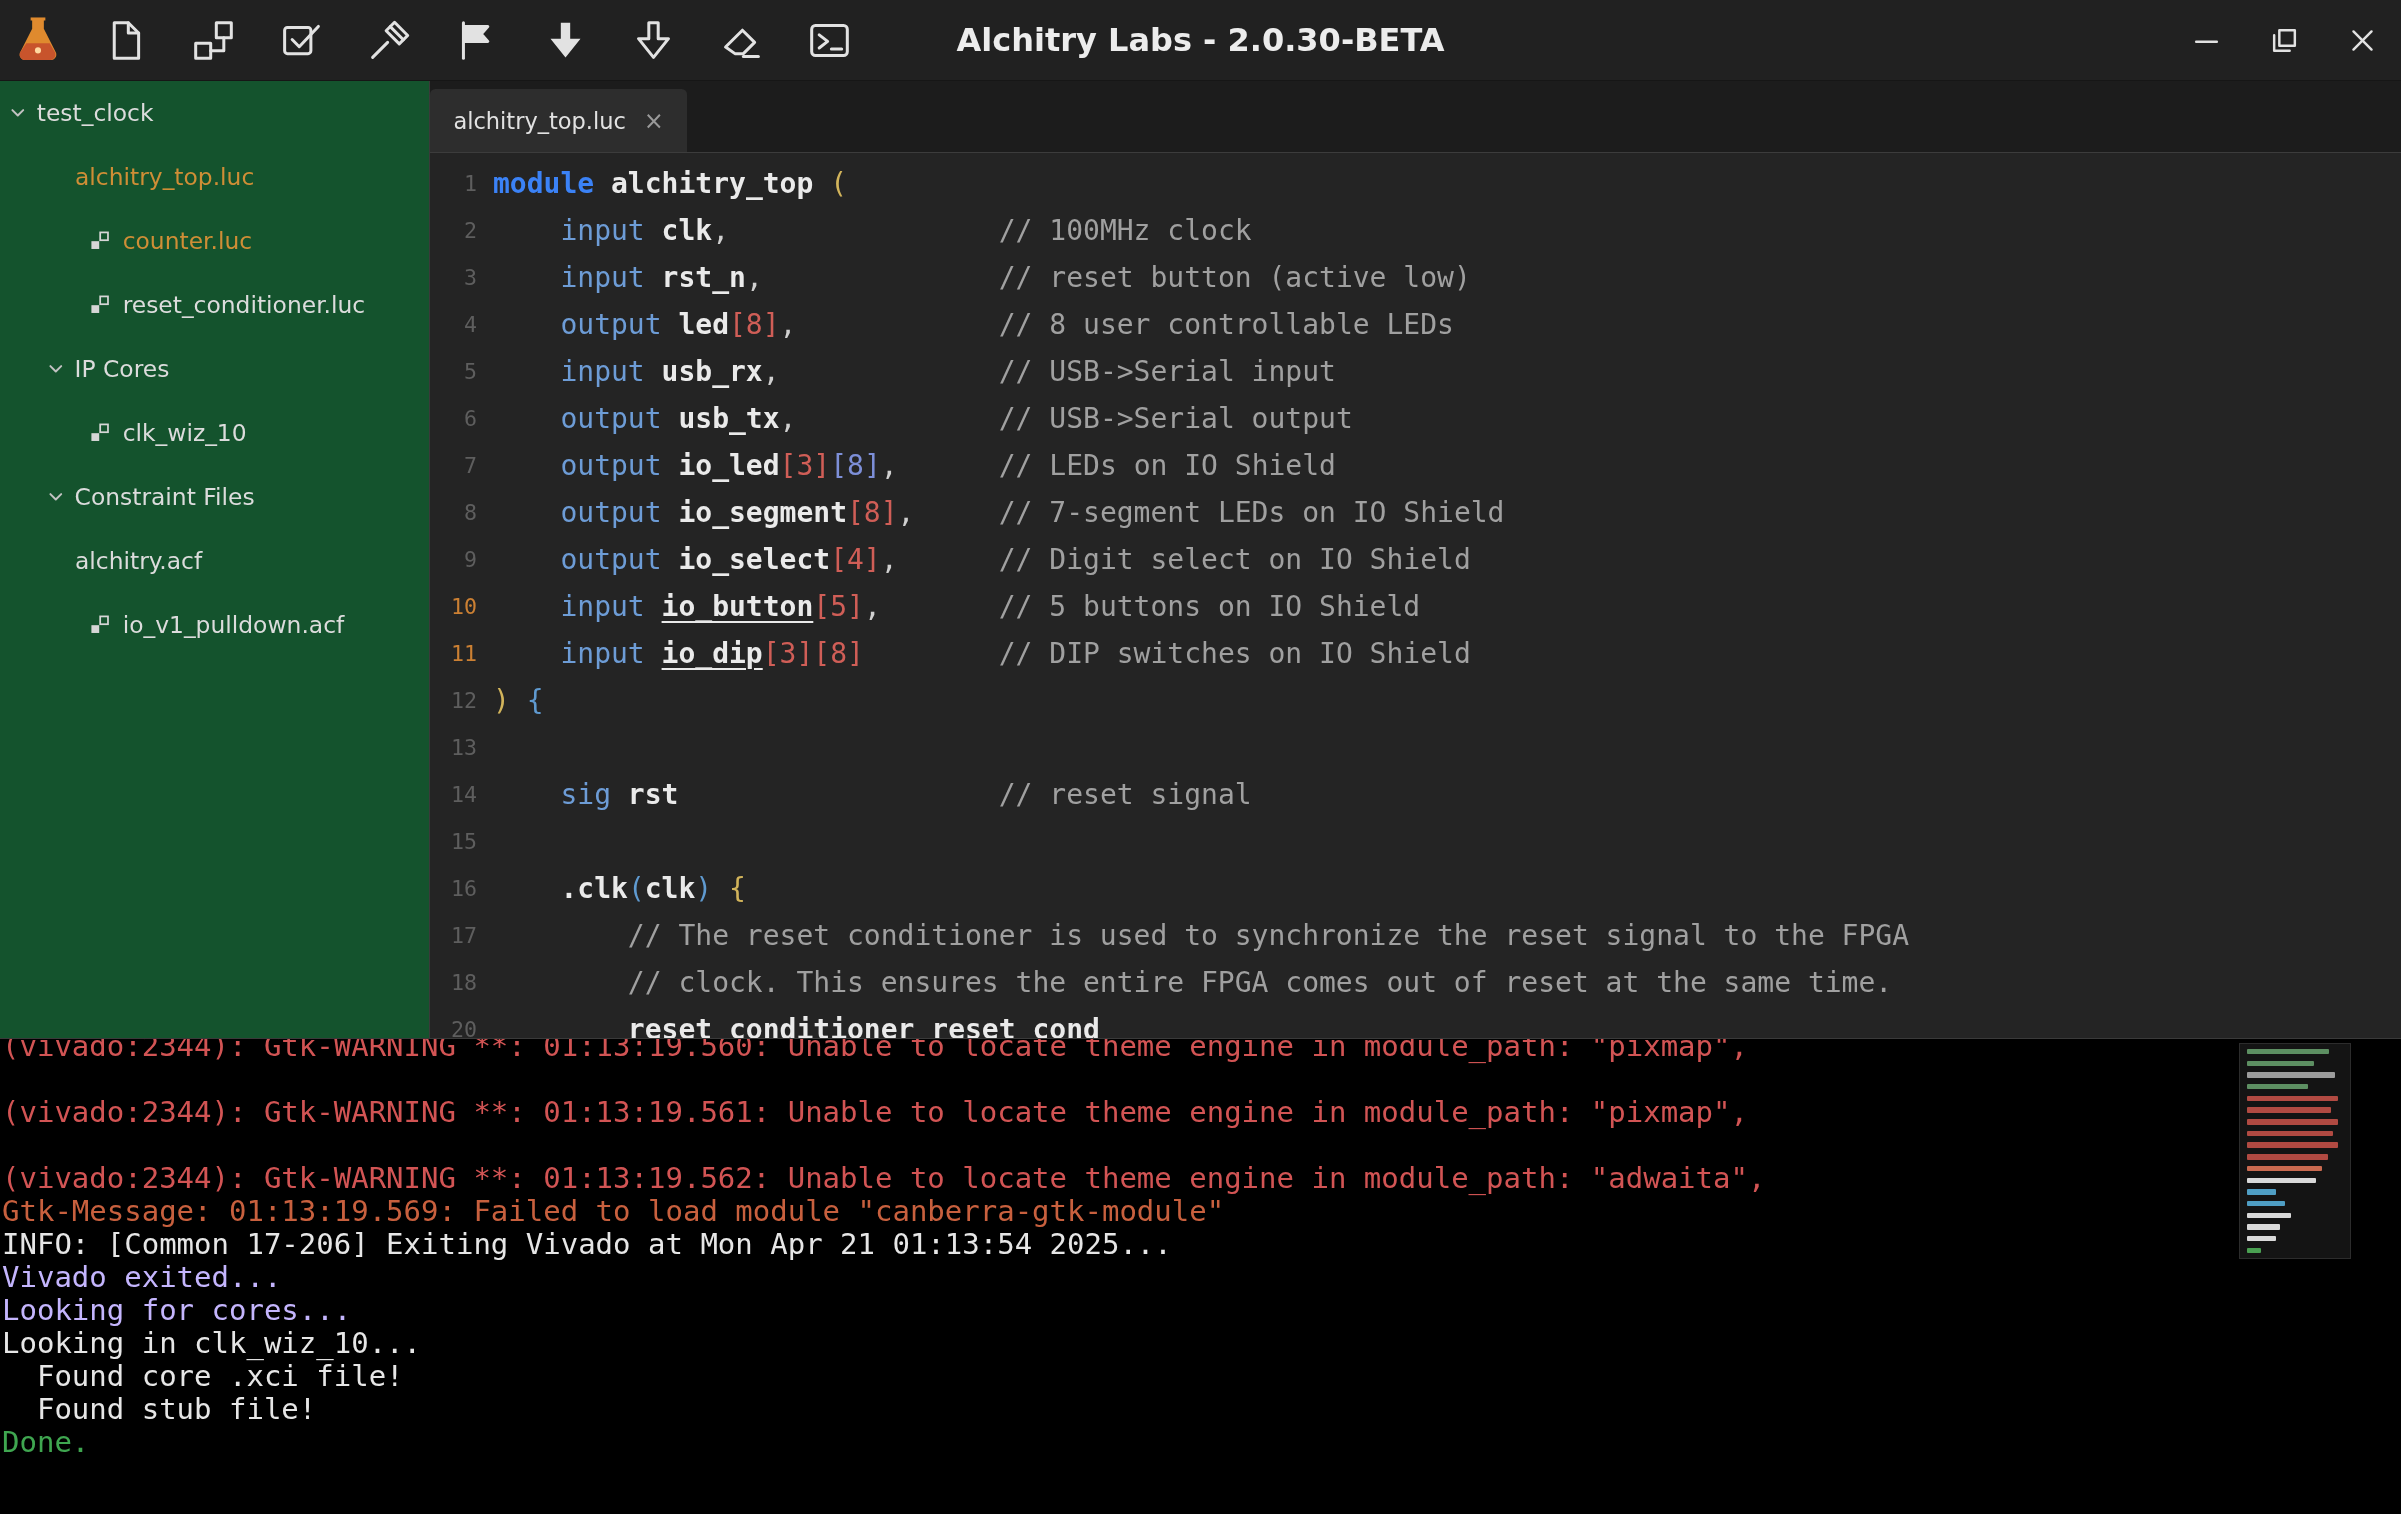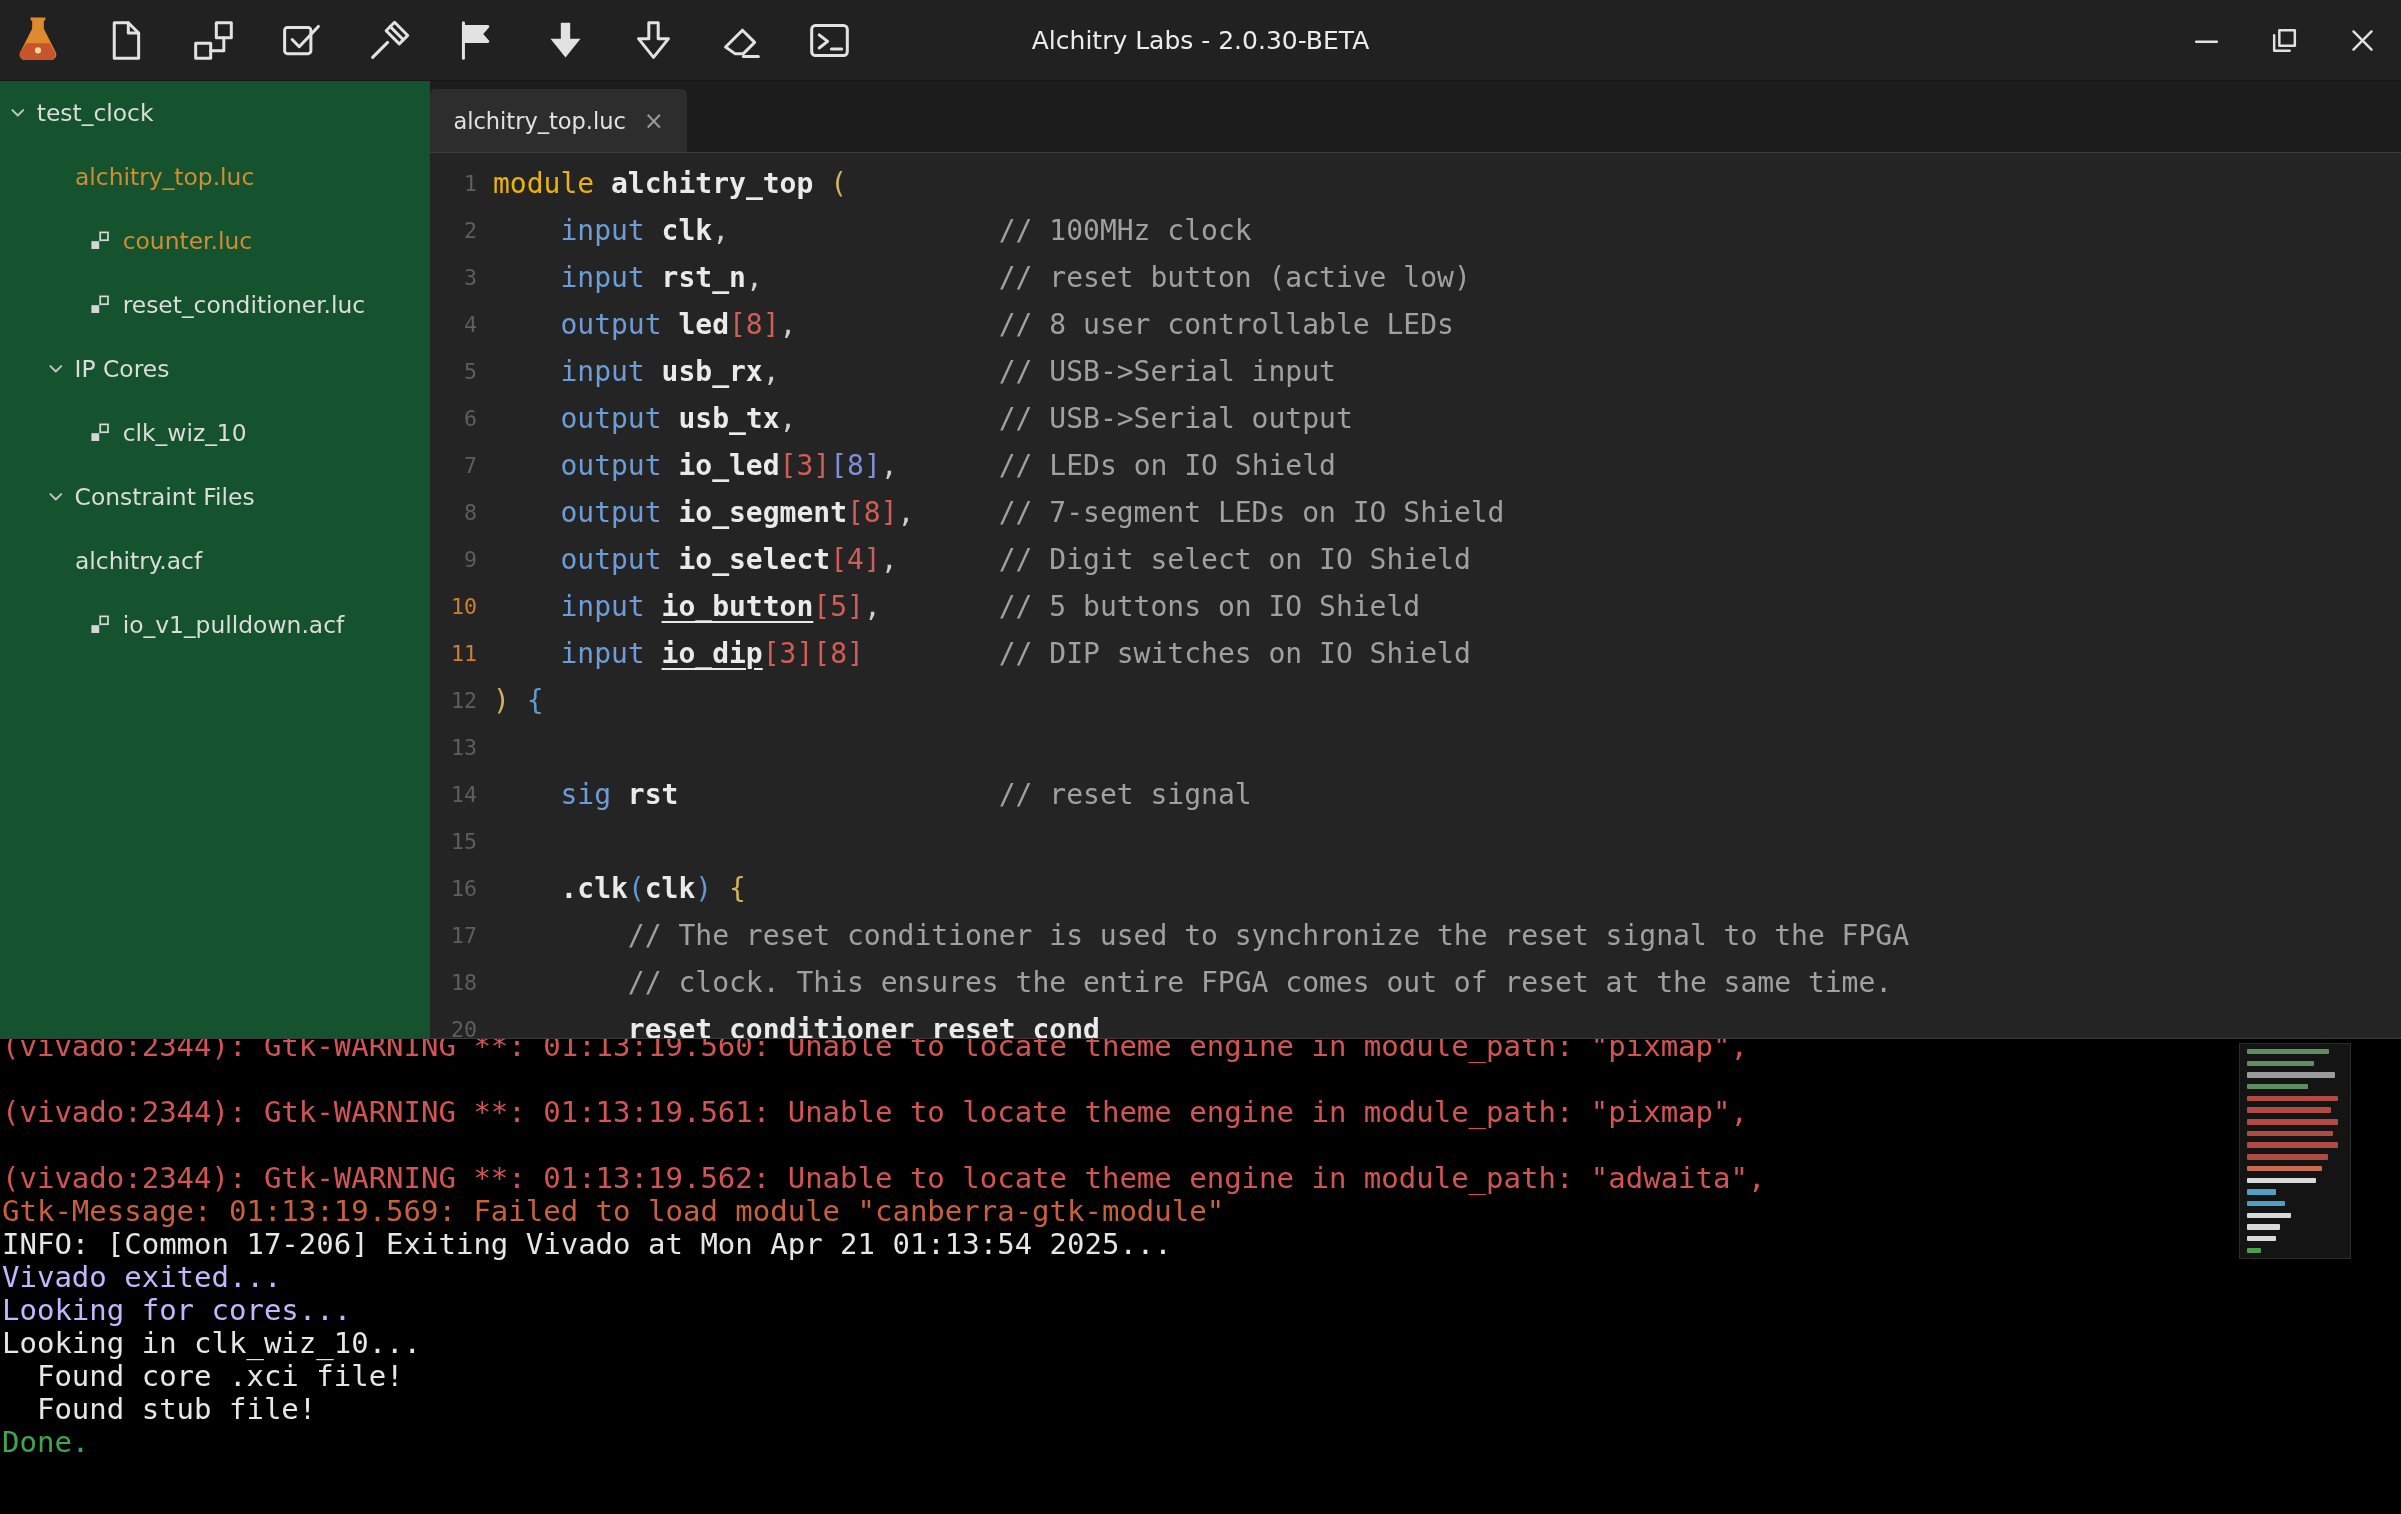"Alchitry Labs - 2.0.30-BETA" .title { font-size: 25px -> 32px; font-weight: normal -> bold }
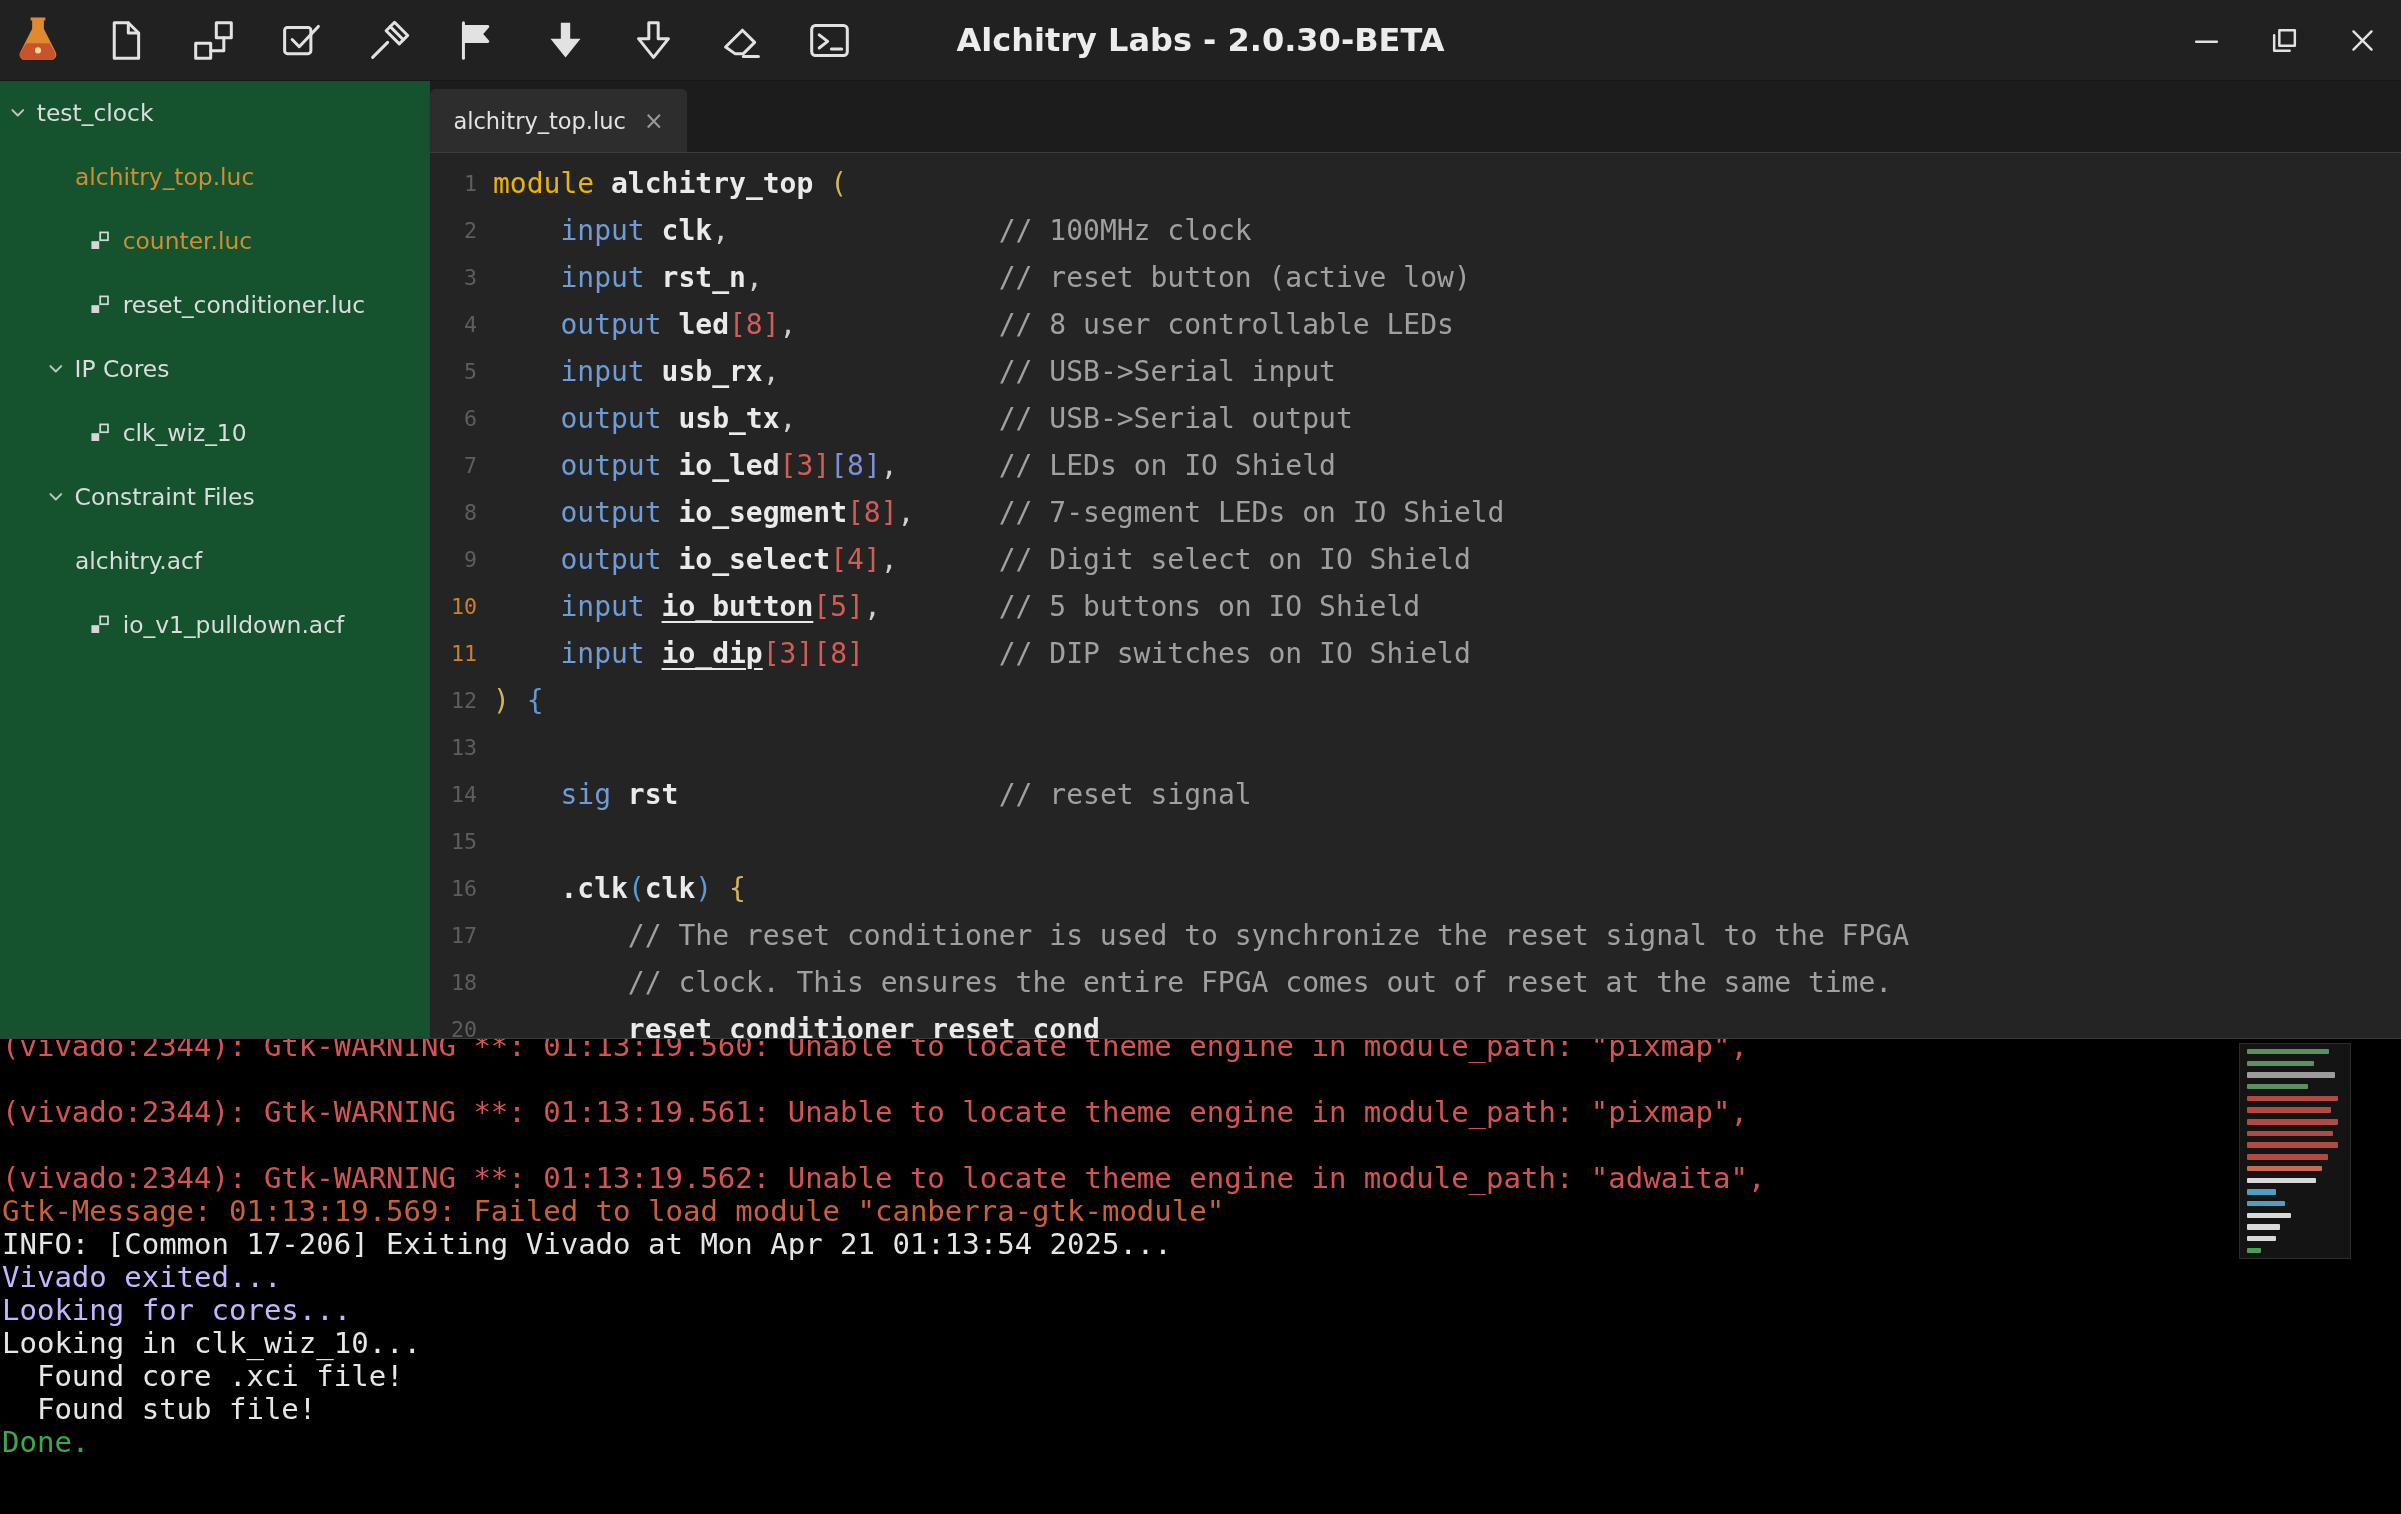"module" .tk-mod { color: #eab308 -> #3b82f6; font-weight: normal -> bold }
